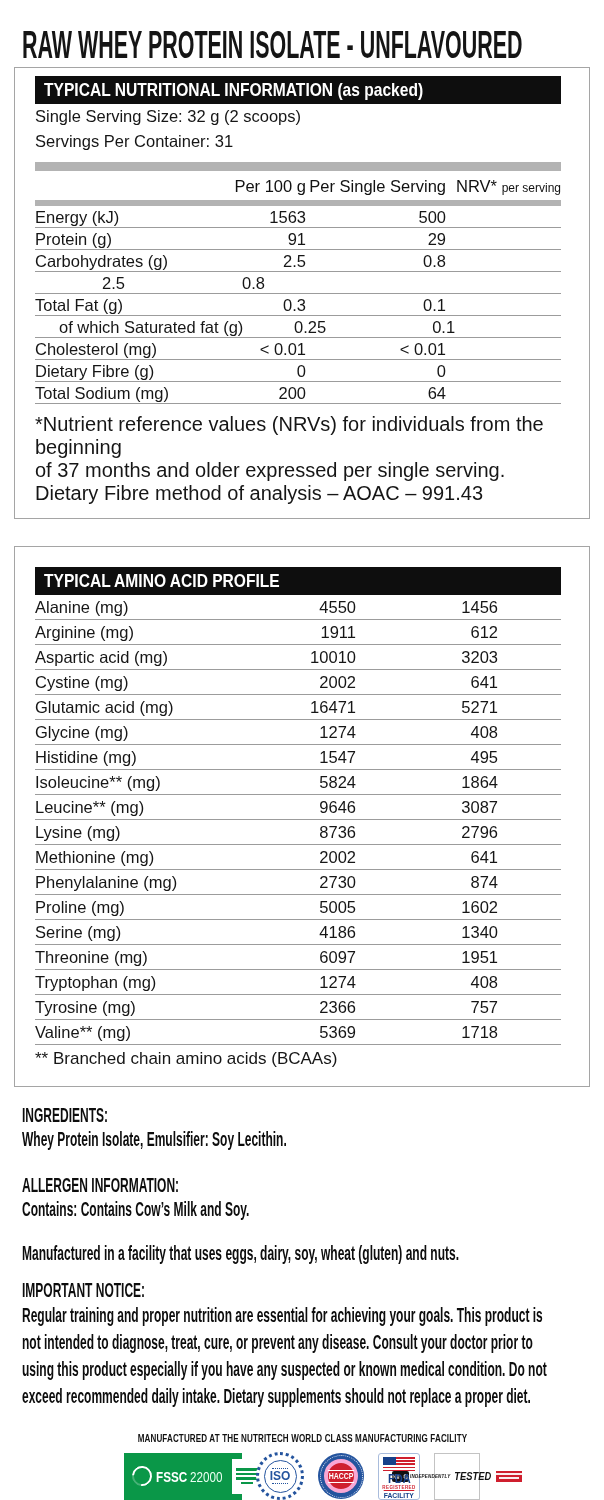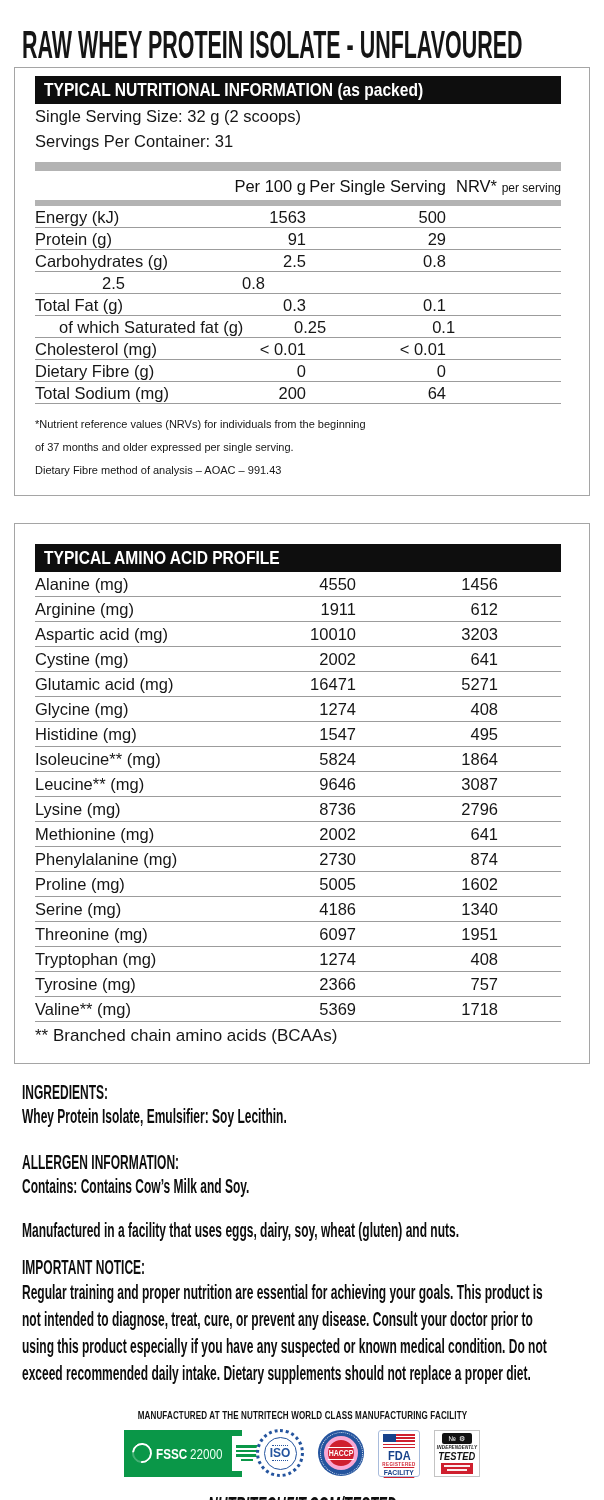"*Nutrient reference values (NRVs) for" .fnote { font-size: 11px -> 20px }
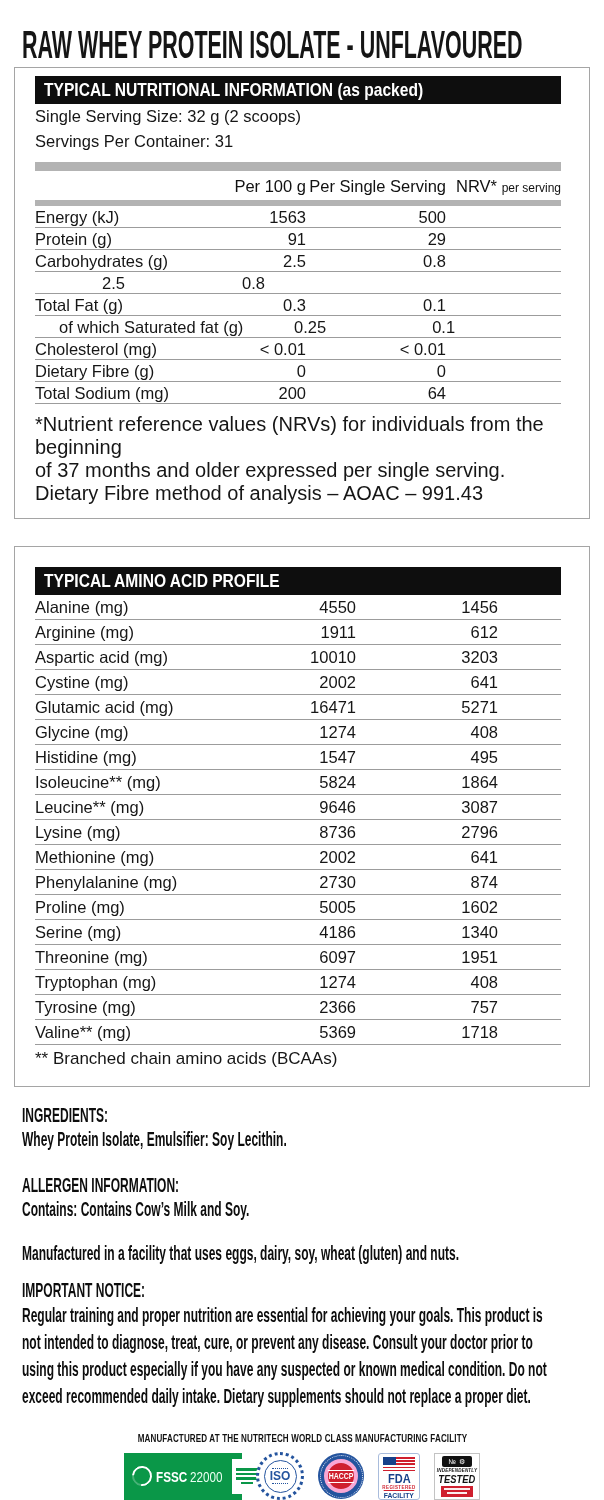"TESTED" .b-tested { flex-direction: column -> row }
